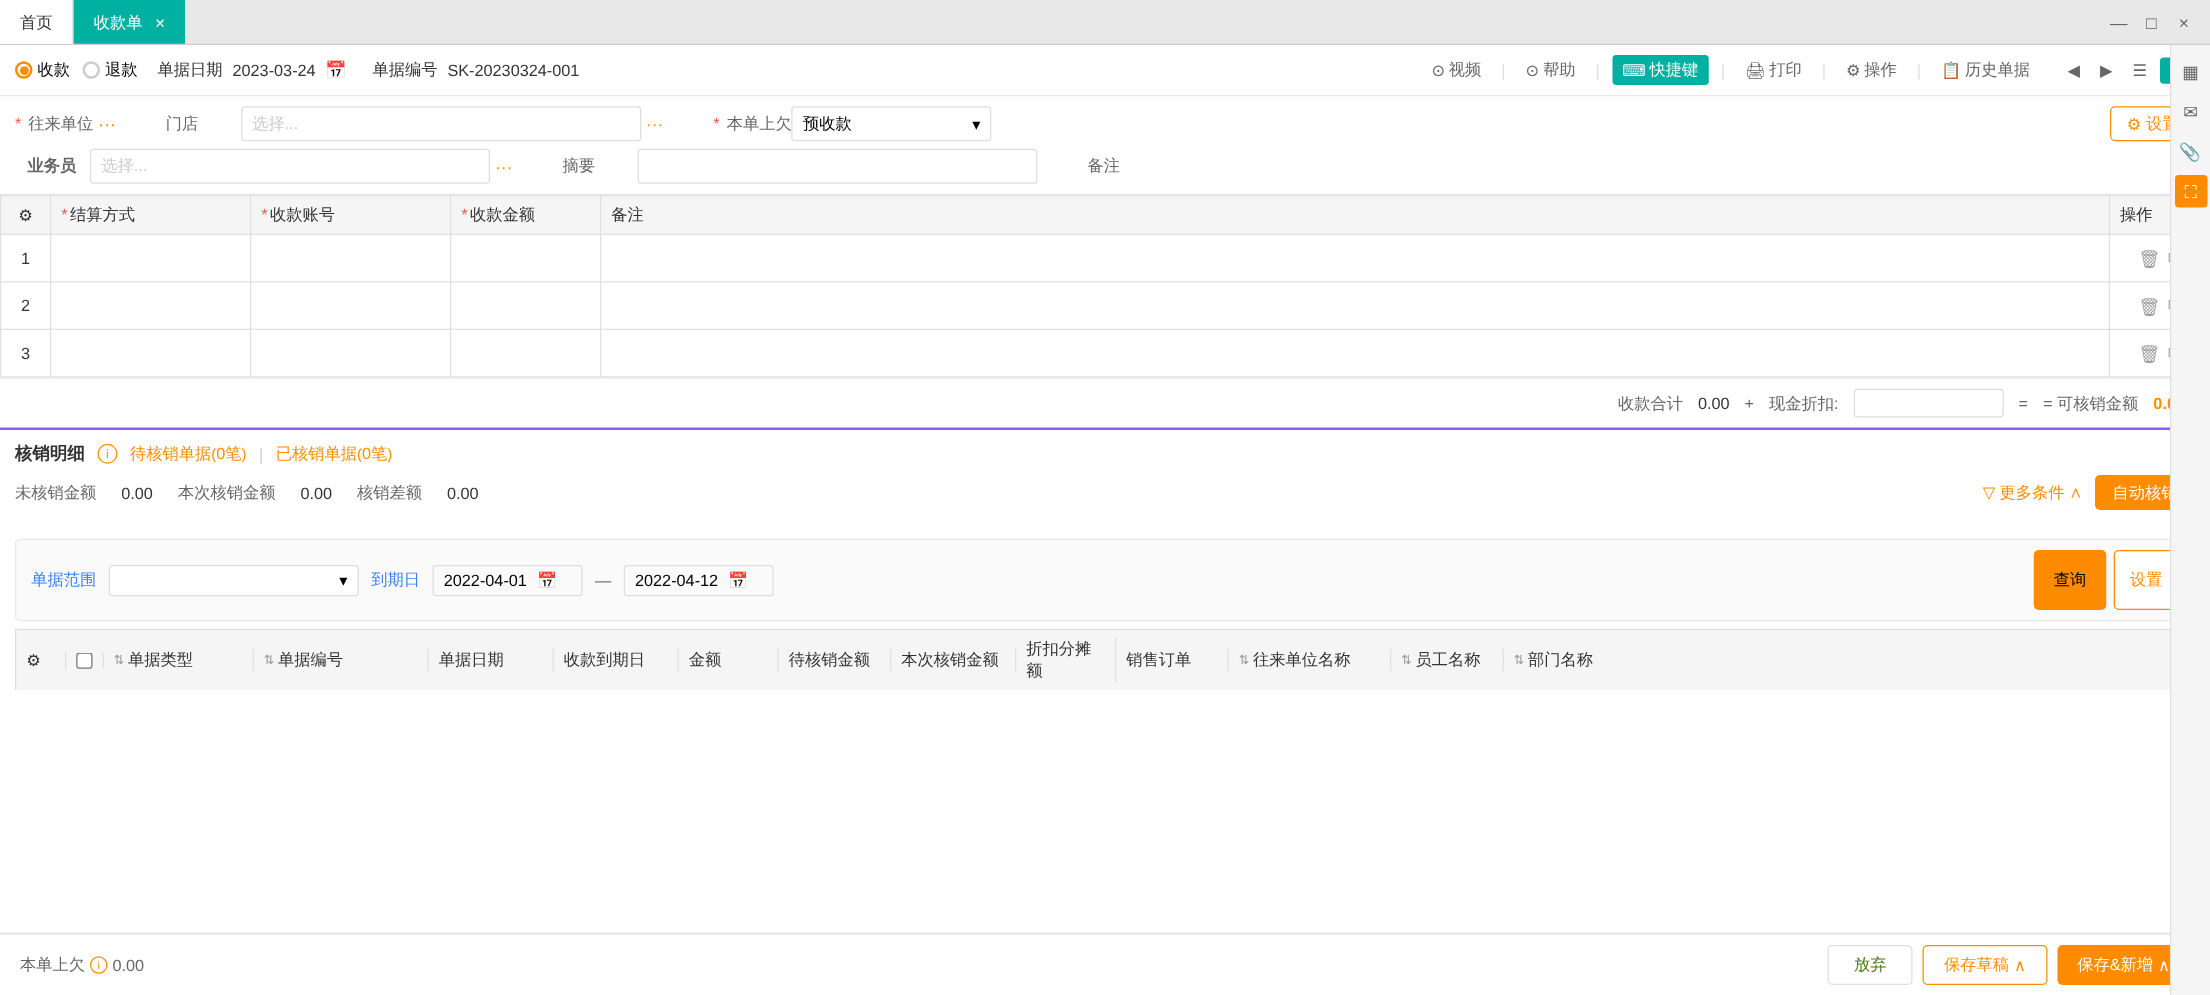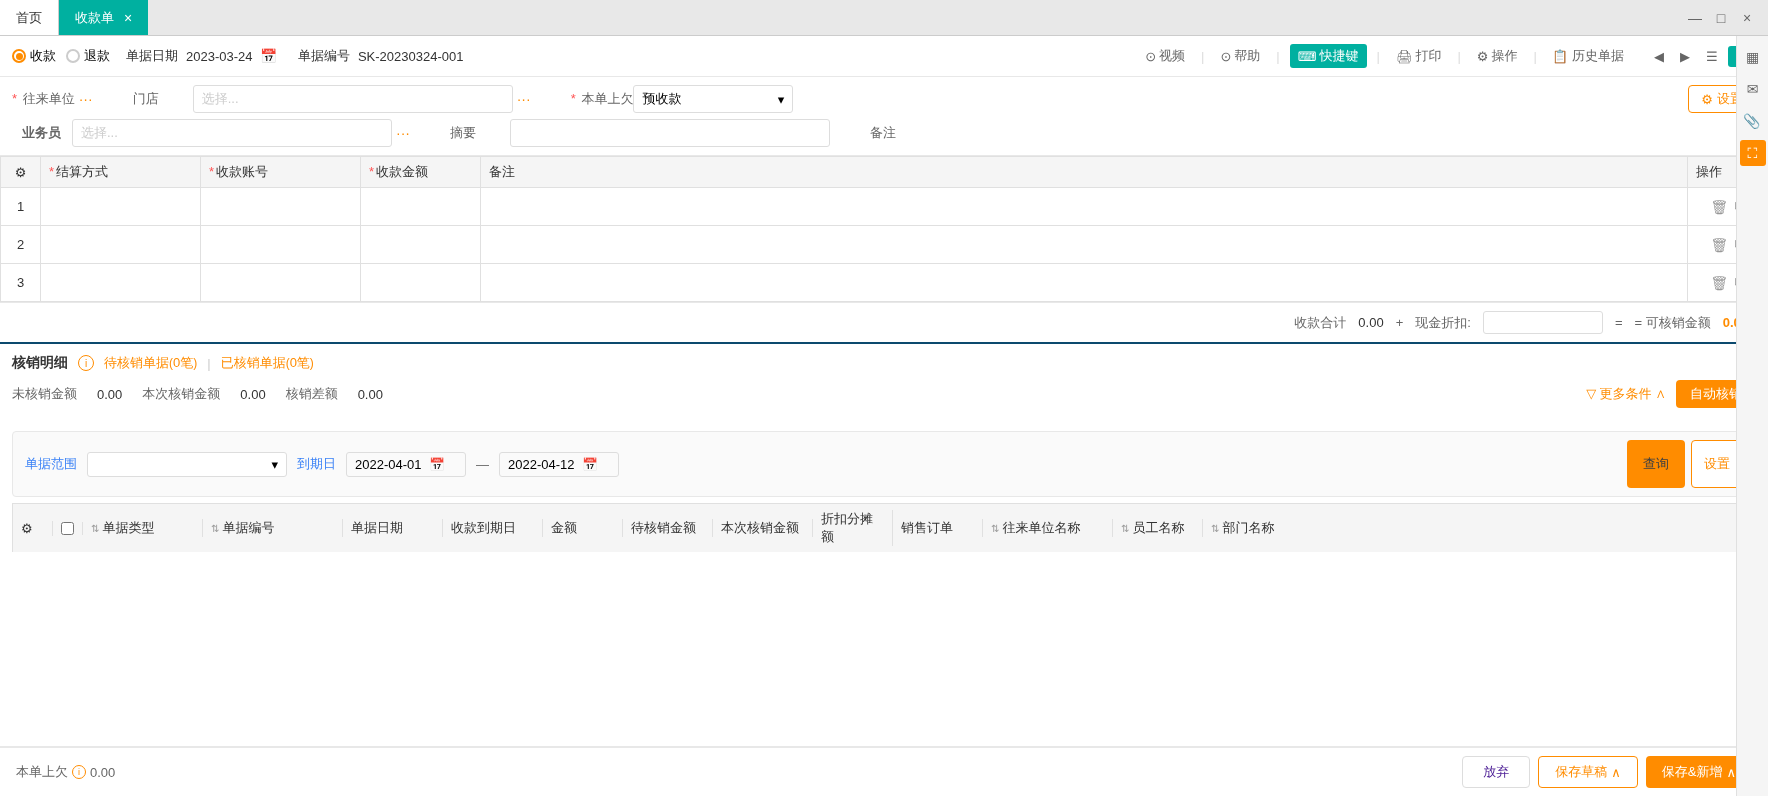"核销明细" .writeoff-section { border-top: 2px solid #0c4a6e -> 2px solid #8b5cf6 }
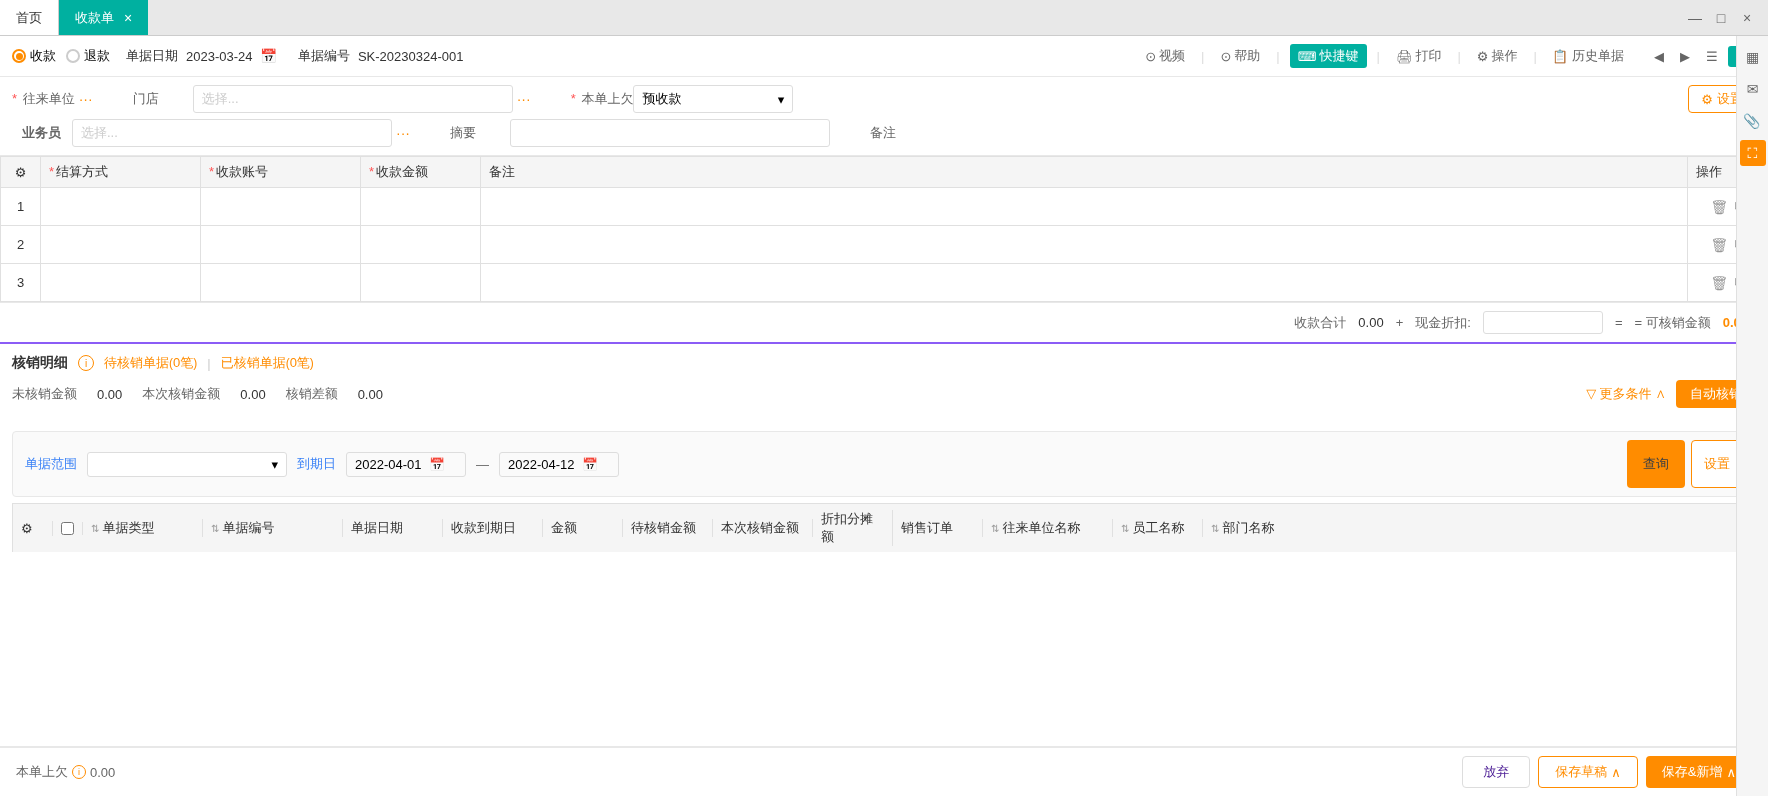"查询" .query-btn { color: #404040 -> #000000 }
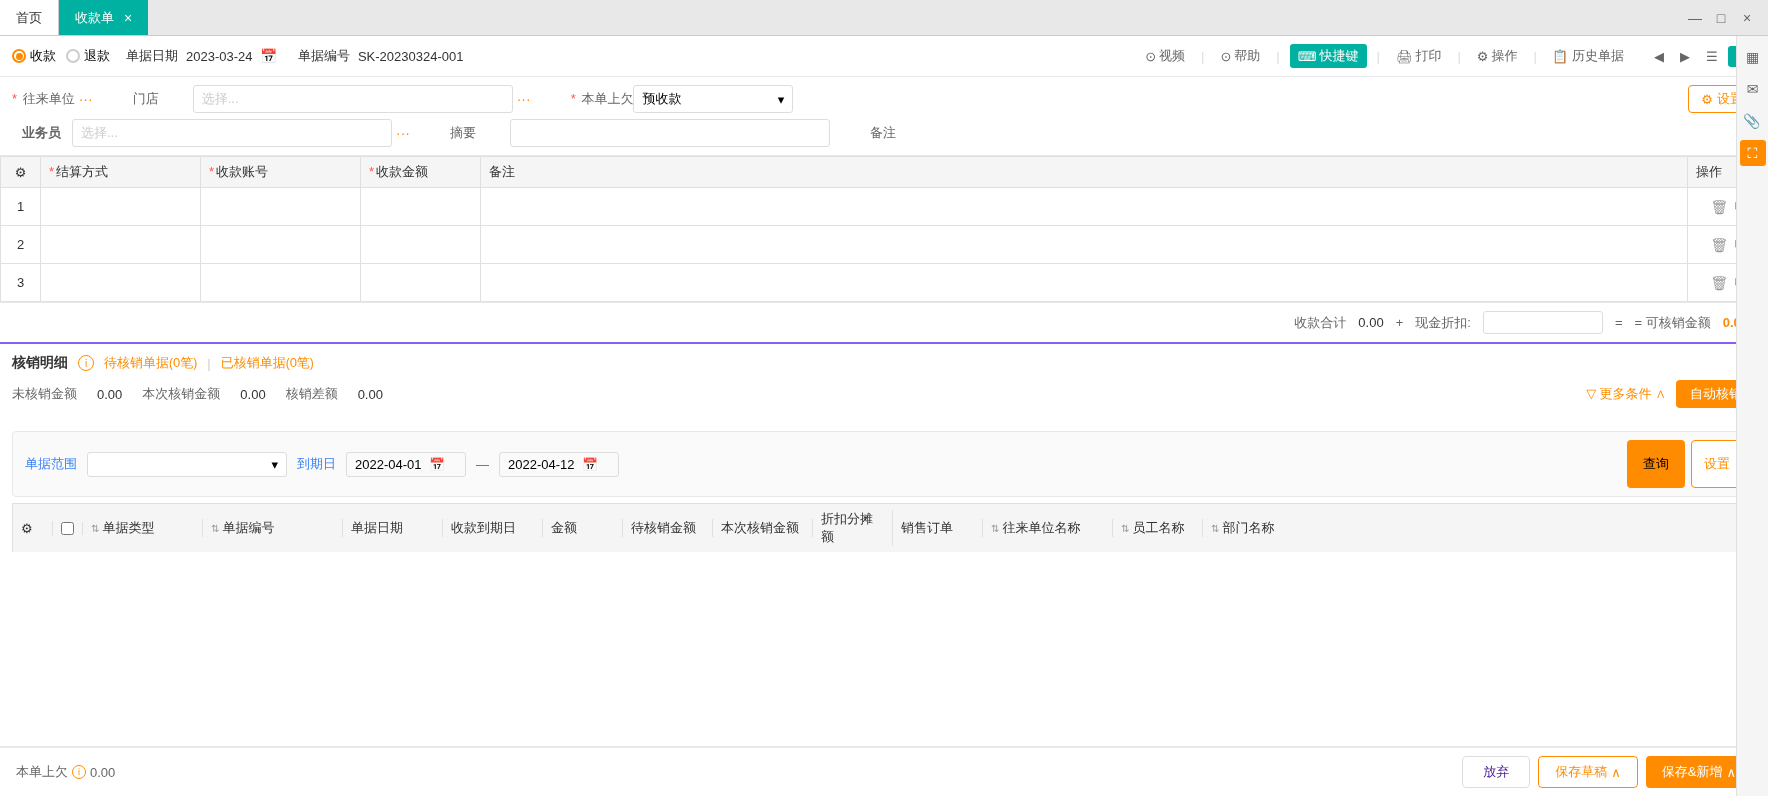"放弃" .btn-abandon { color: #4c1d95 -> #4d7c0f }
